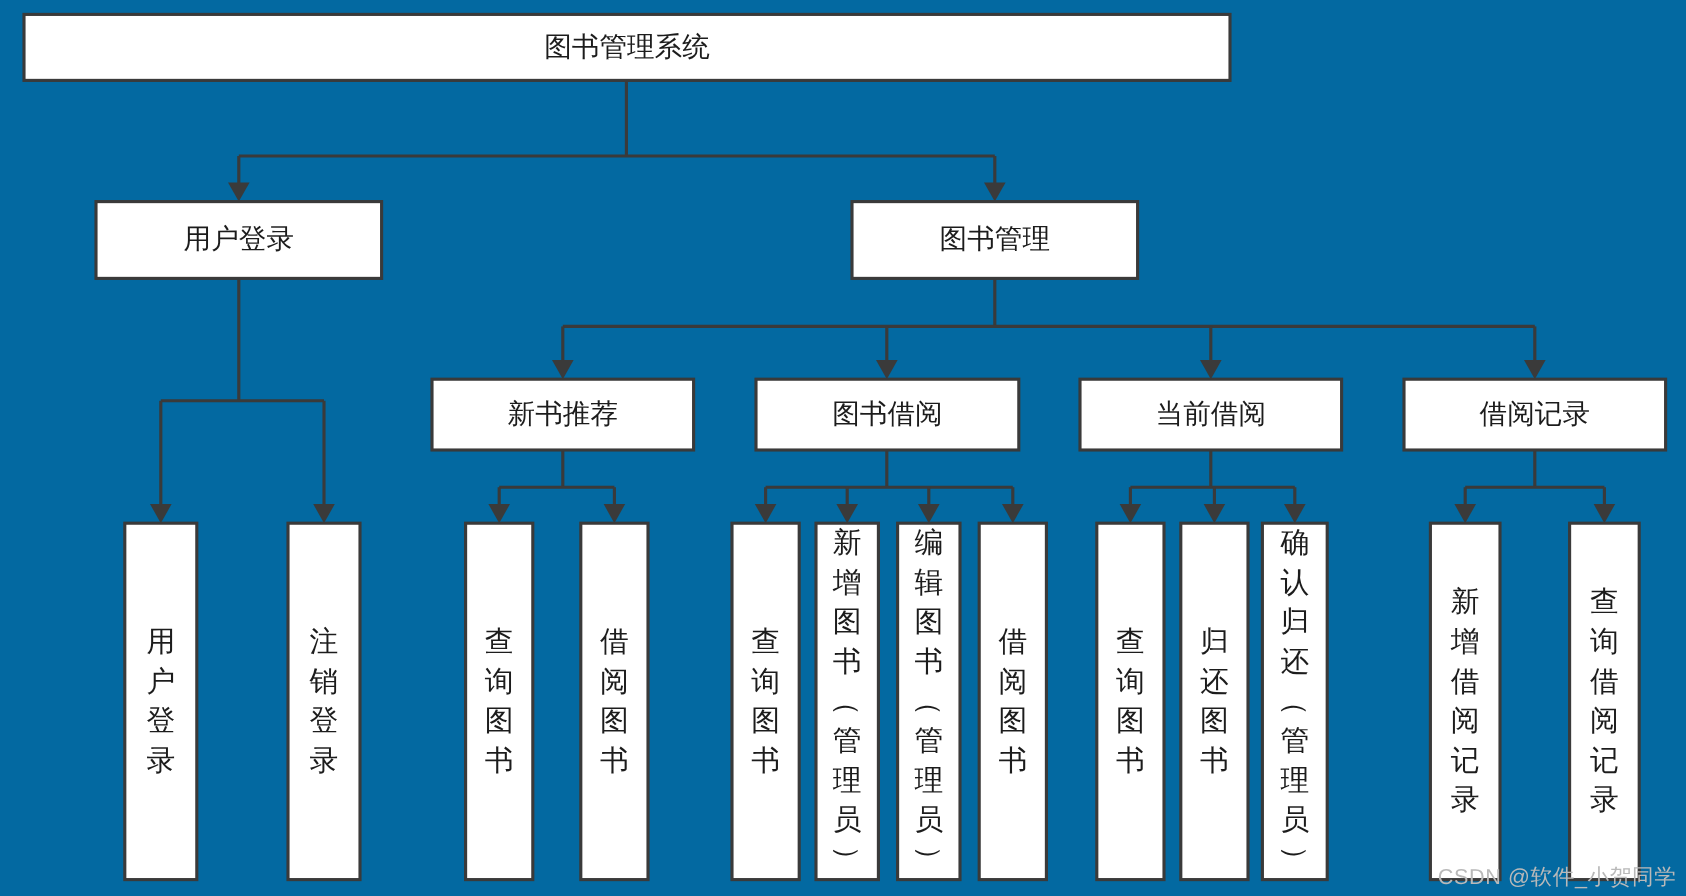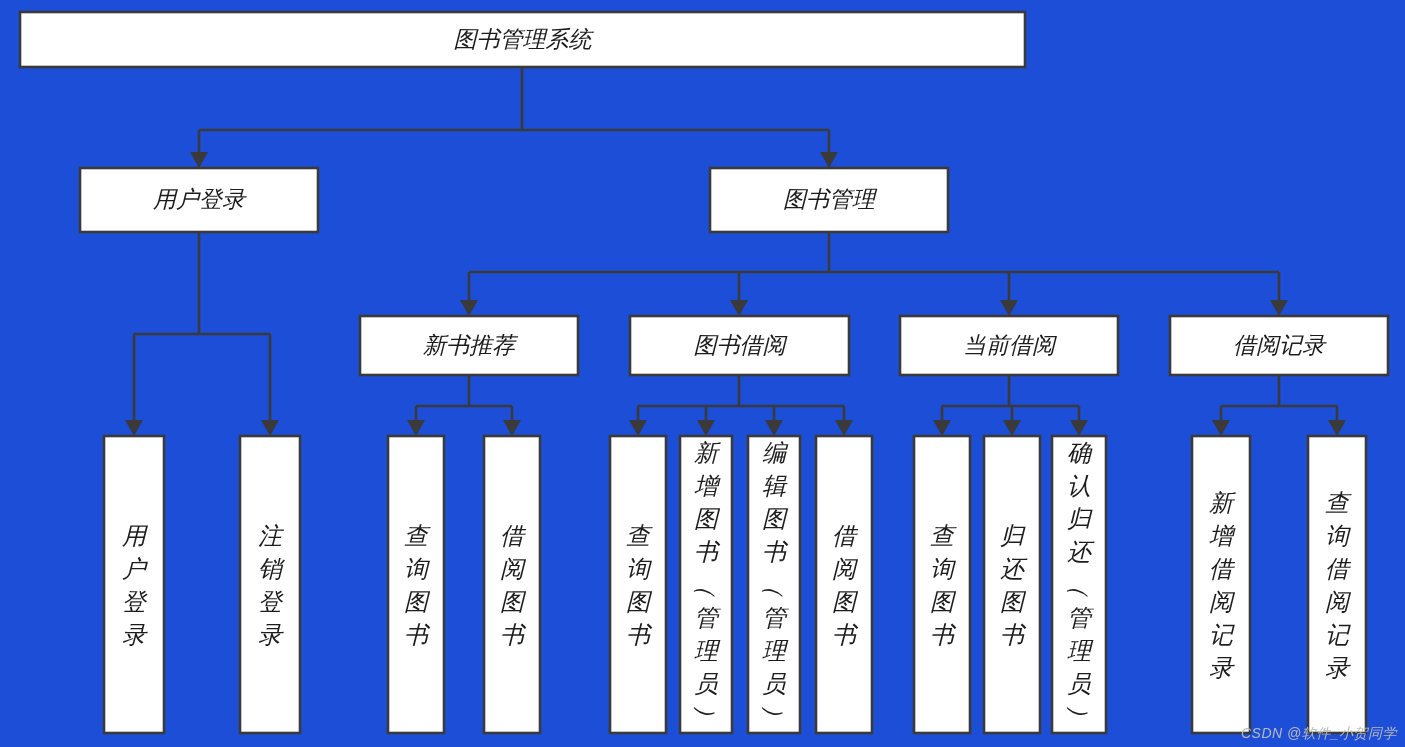"图书管理系统" #diagram-root { background: #1d4ed8 -> #0369a1; font-style: italic -> none }
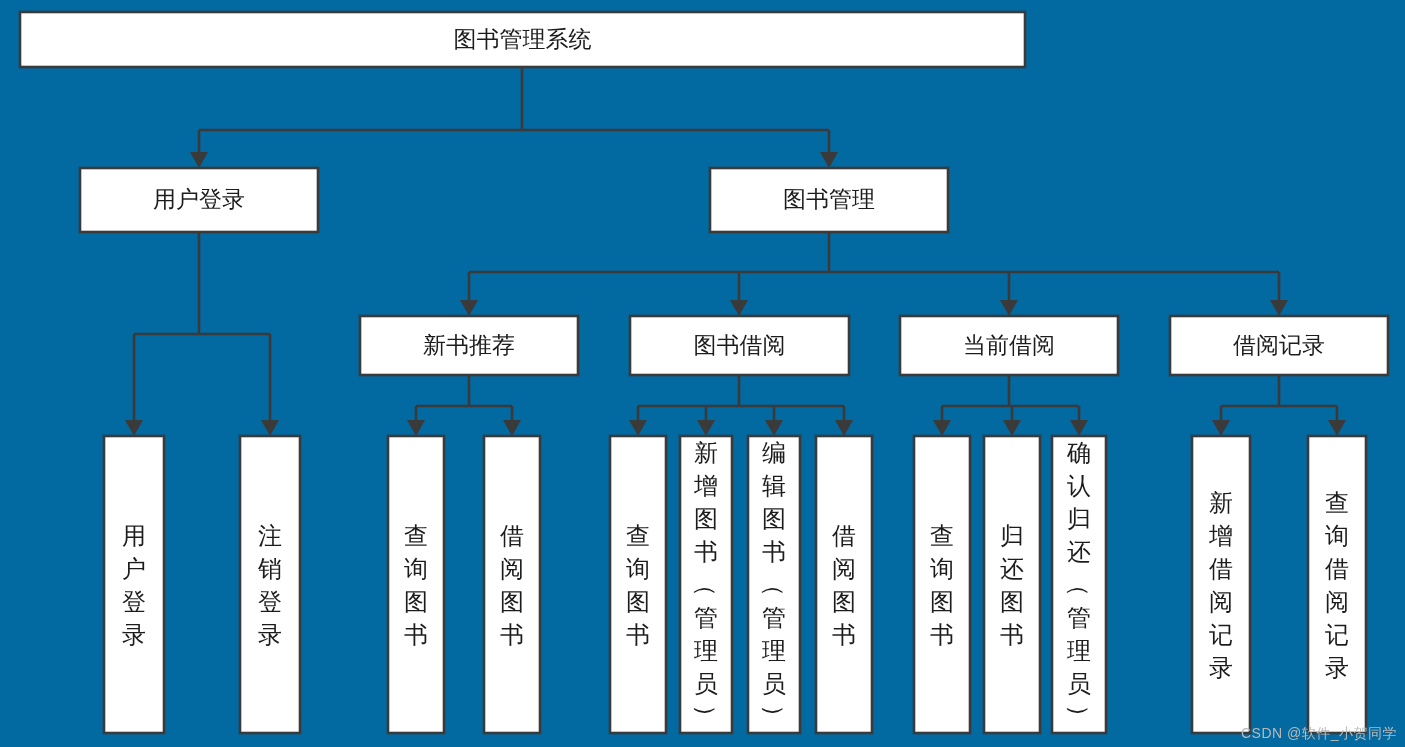"CSDN @软件_小贺同学" .watermark { font-size: 14px -> 18px }
